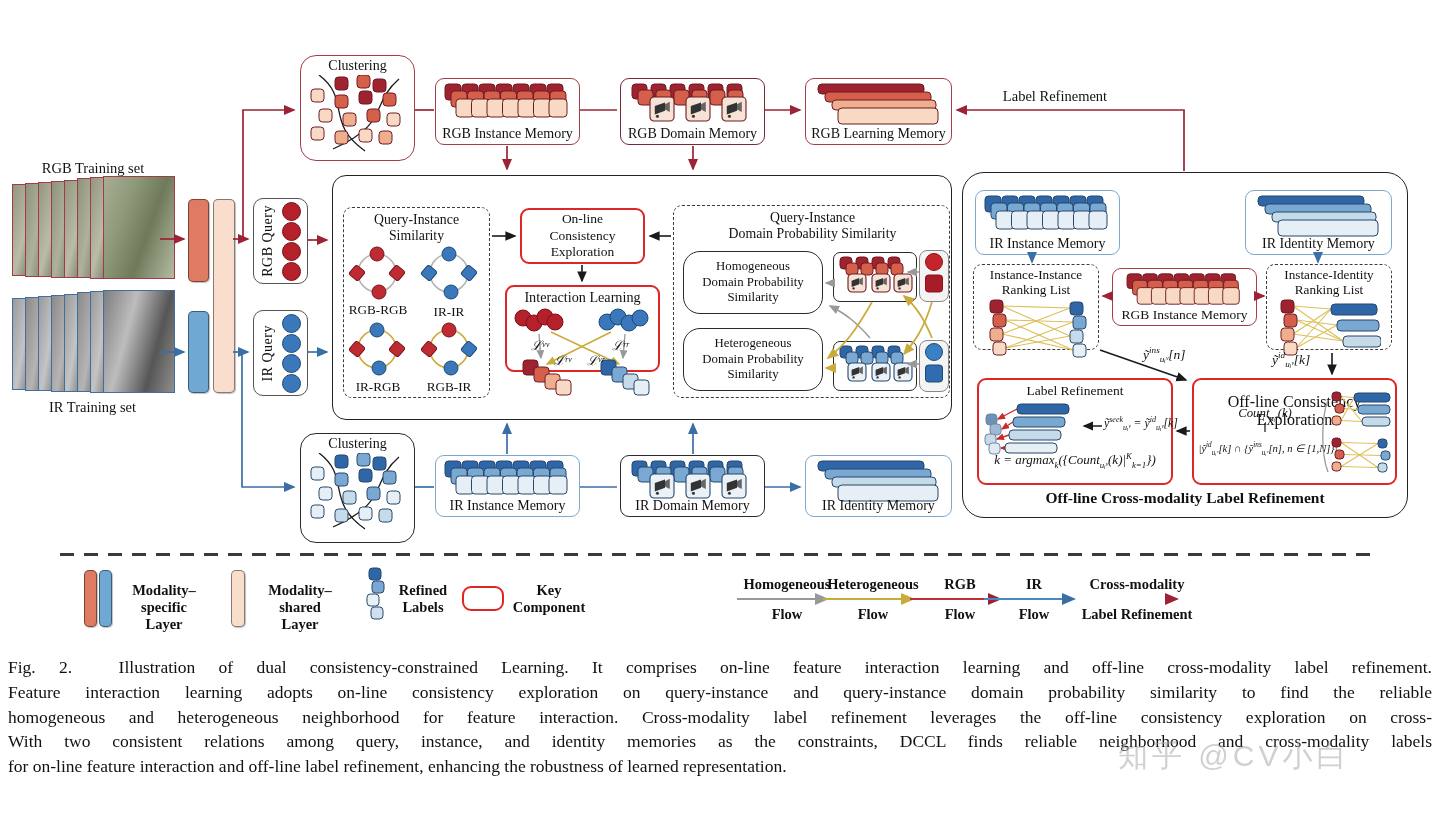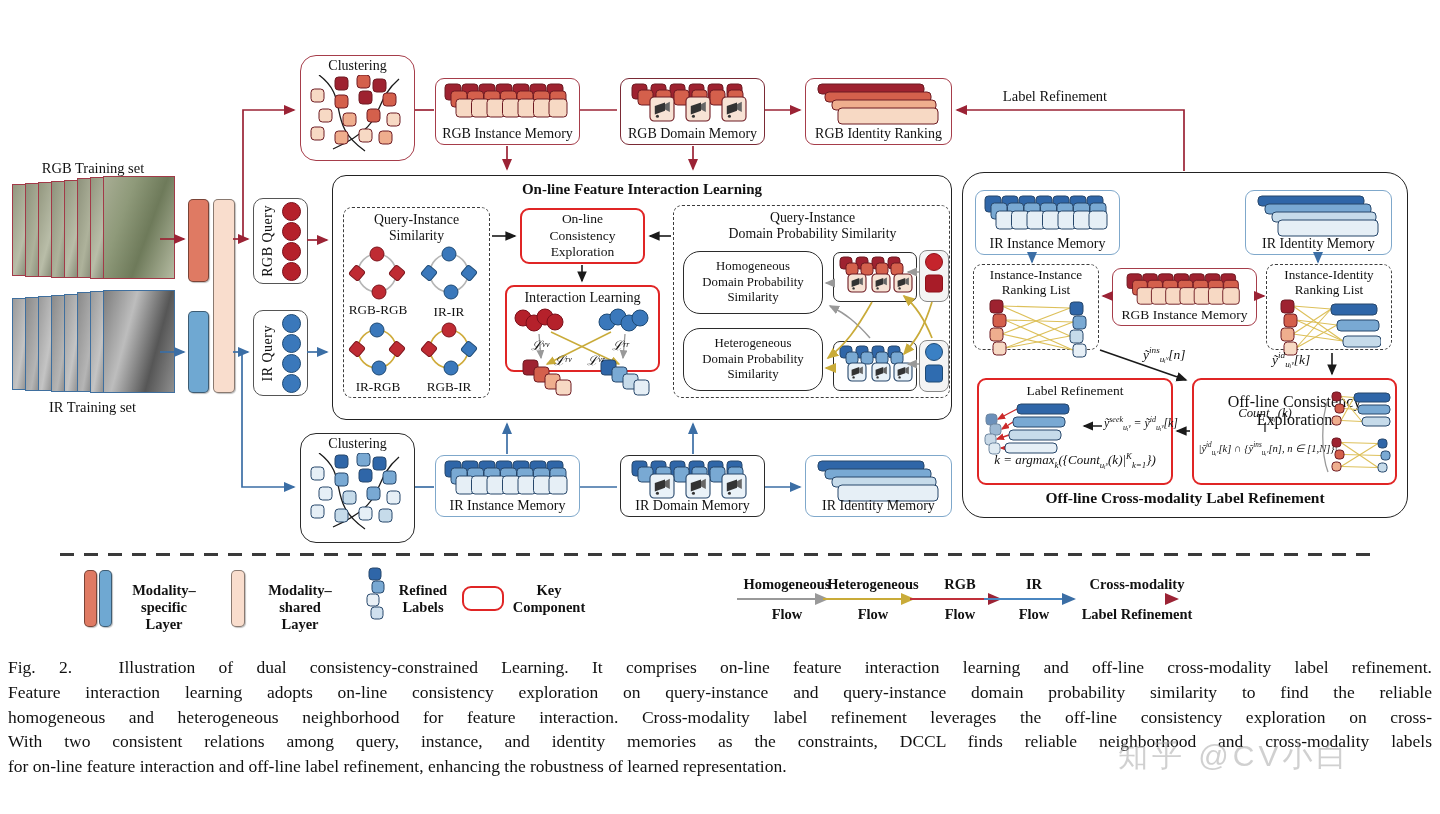"RGB Identity Ranking" div.mlbl { text: Identity Ranking -> Learning Memory }
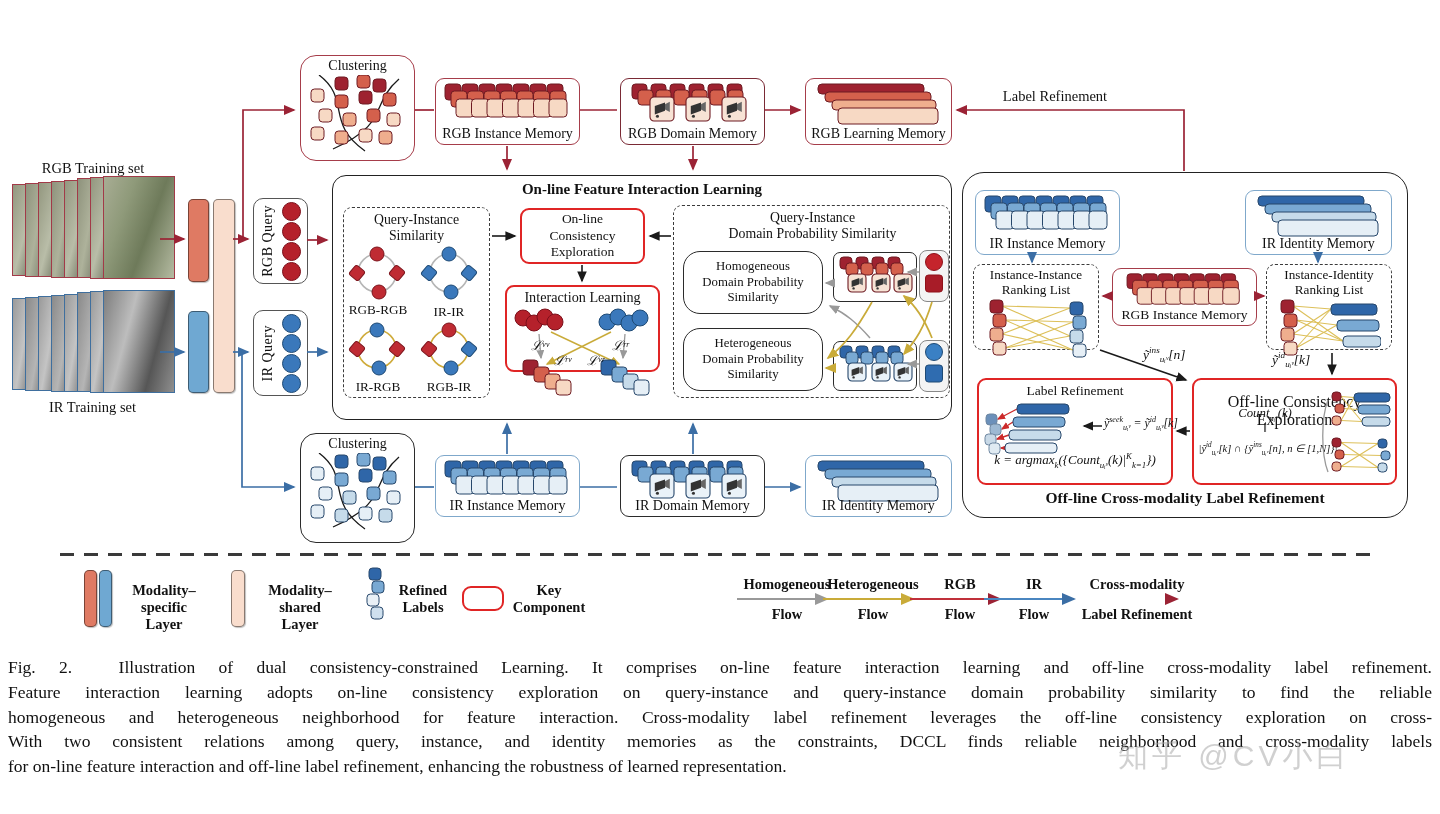"On-line Feature Interaction Learning" div.abs { html: <div>On-line Feature Interaction Learning</div> -> none }
